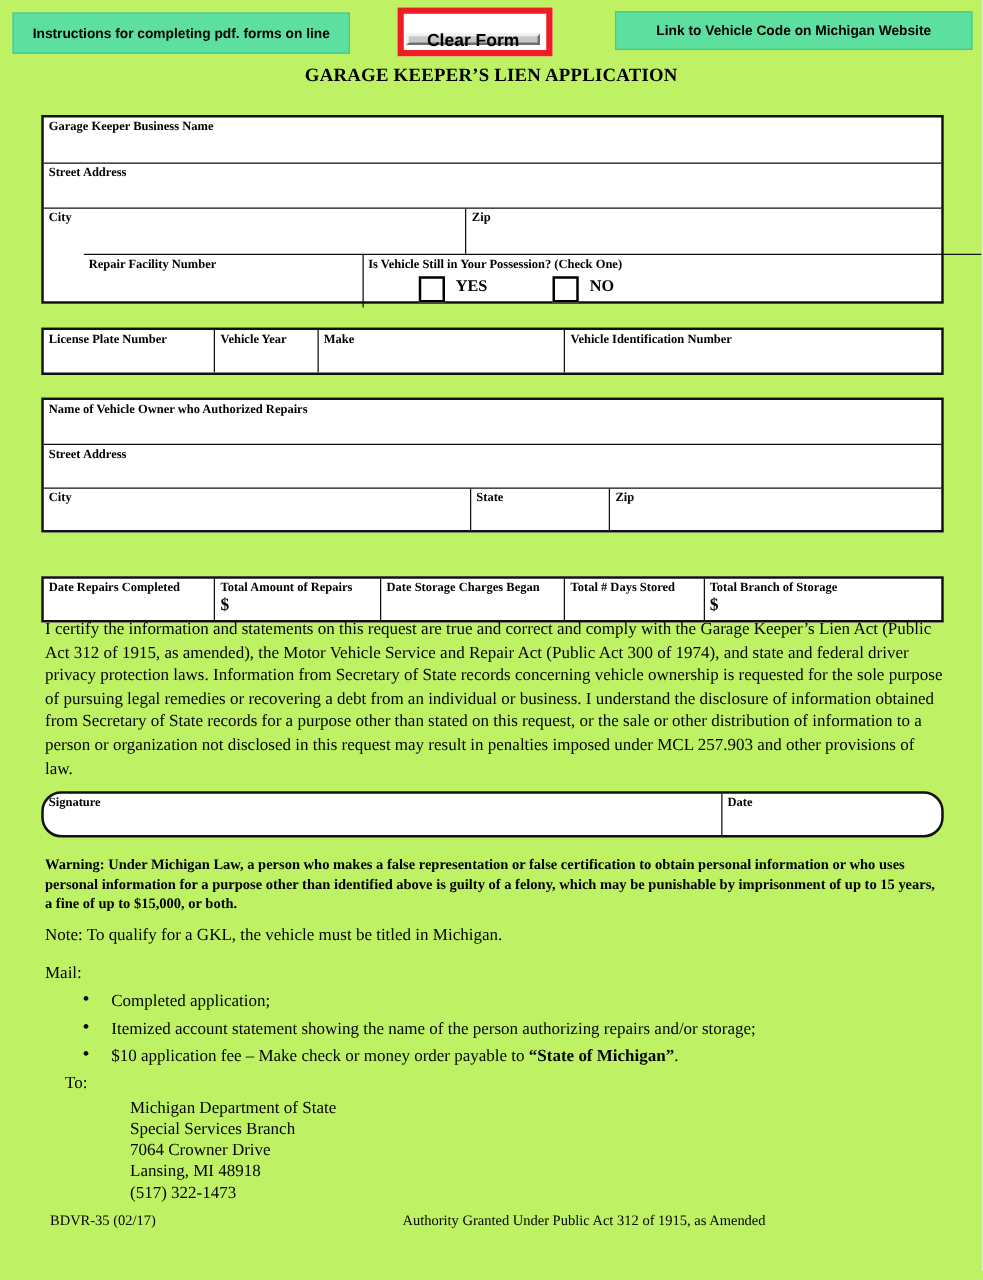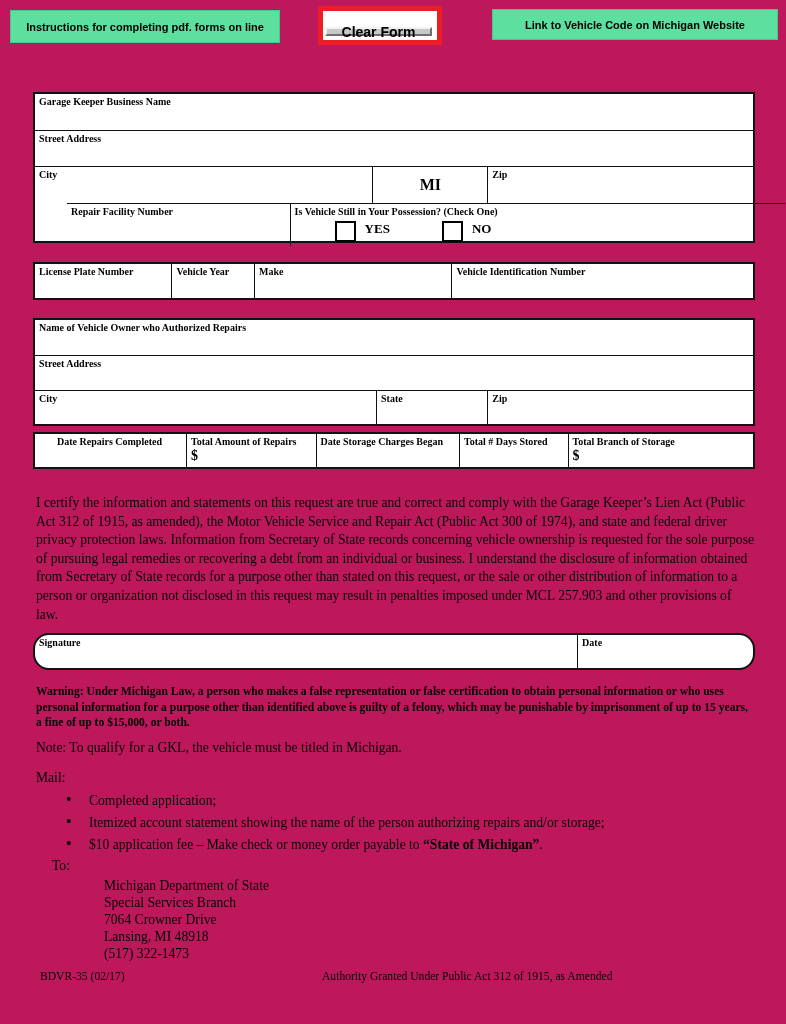"Instructions for completing pdf. forms" .page { background: #be185d -> #bef264 }
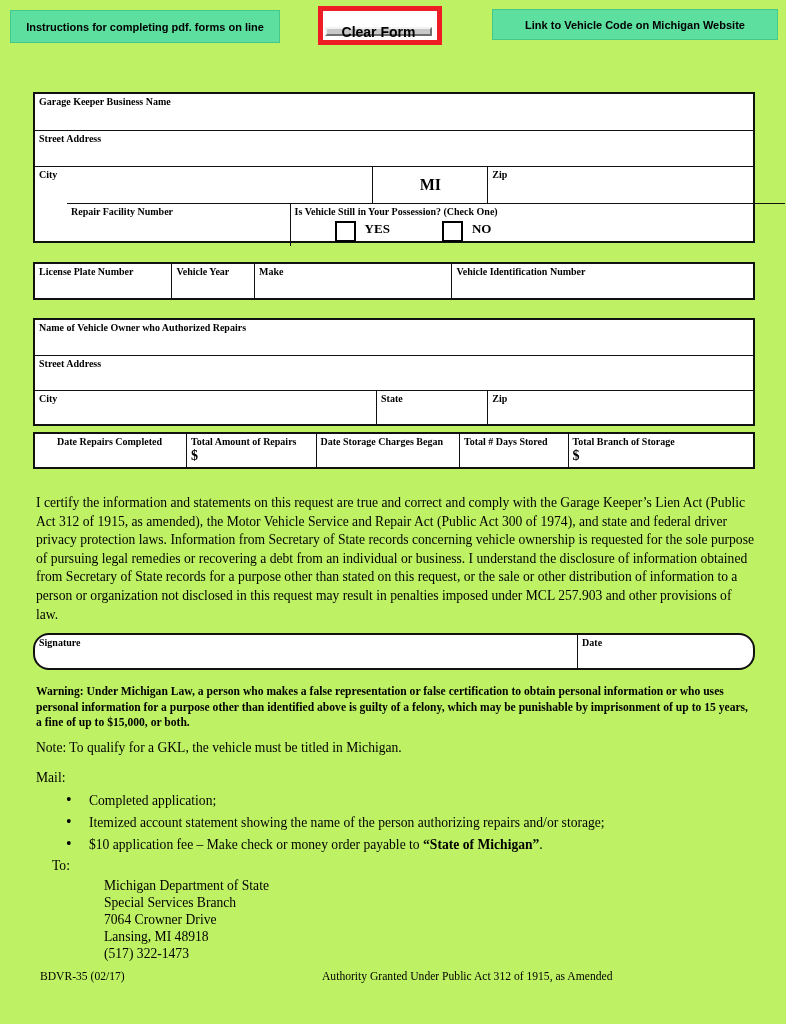"GARAGE KEEPER’S LIEN APPLICATION" div.form-title { html: none -> <div>GARAGE KEEPER’S LIEN APPLICATION</div> }
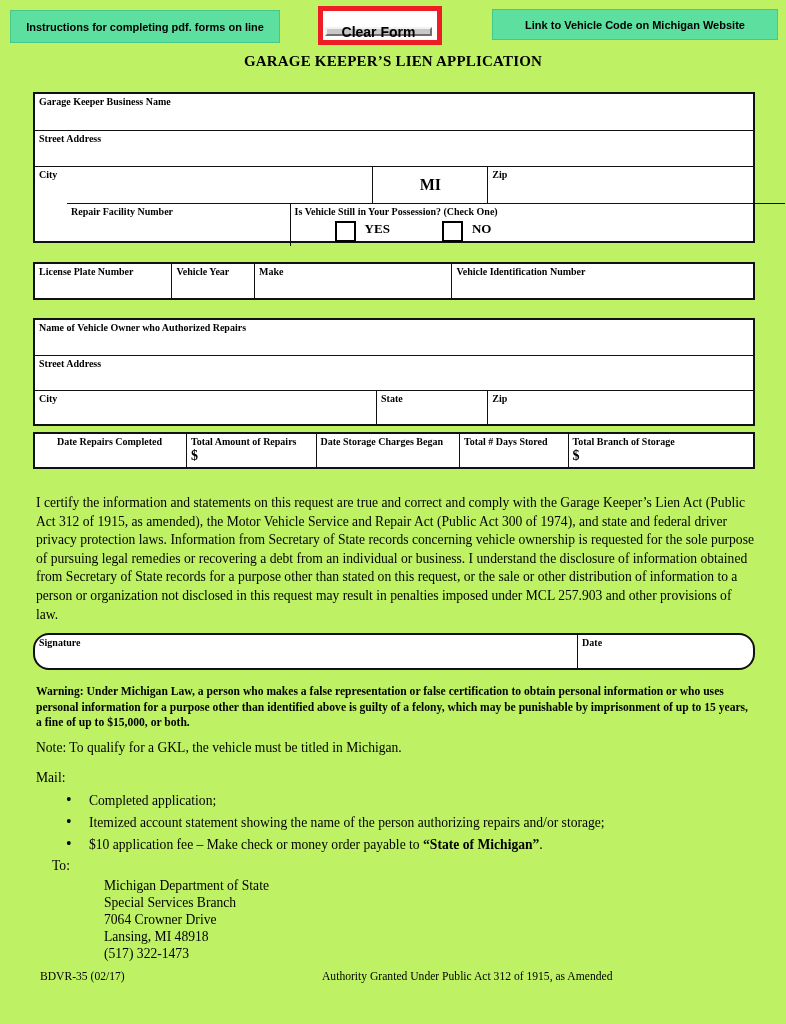"MI" div.fcell { html: <div> <span>MI</span> </div> -> none }
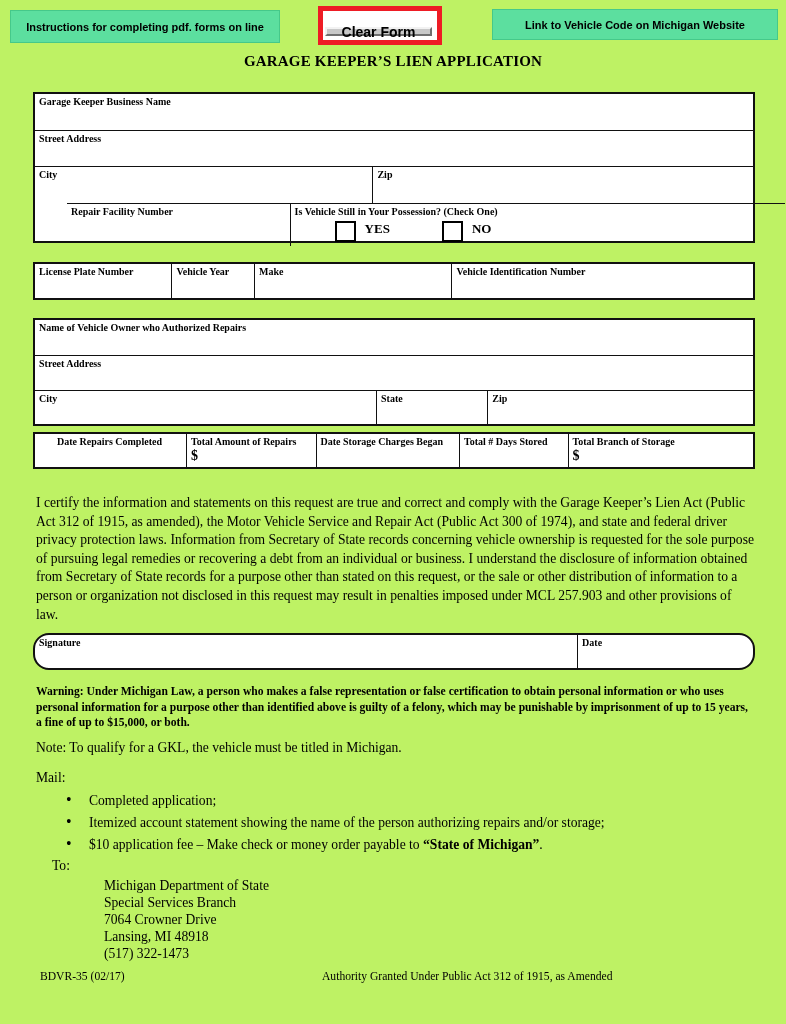"Date Repairs Completed" .box4 { padding-left: 18px -> none; top: 432px -> 461px }
